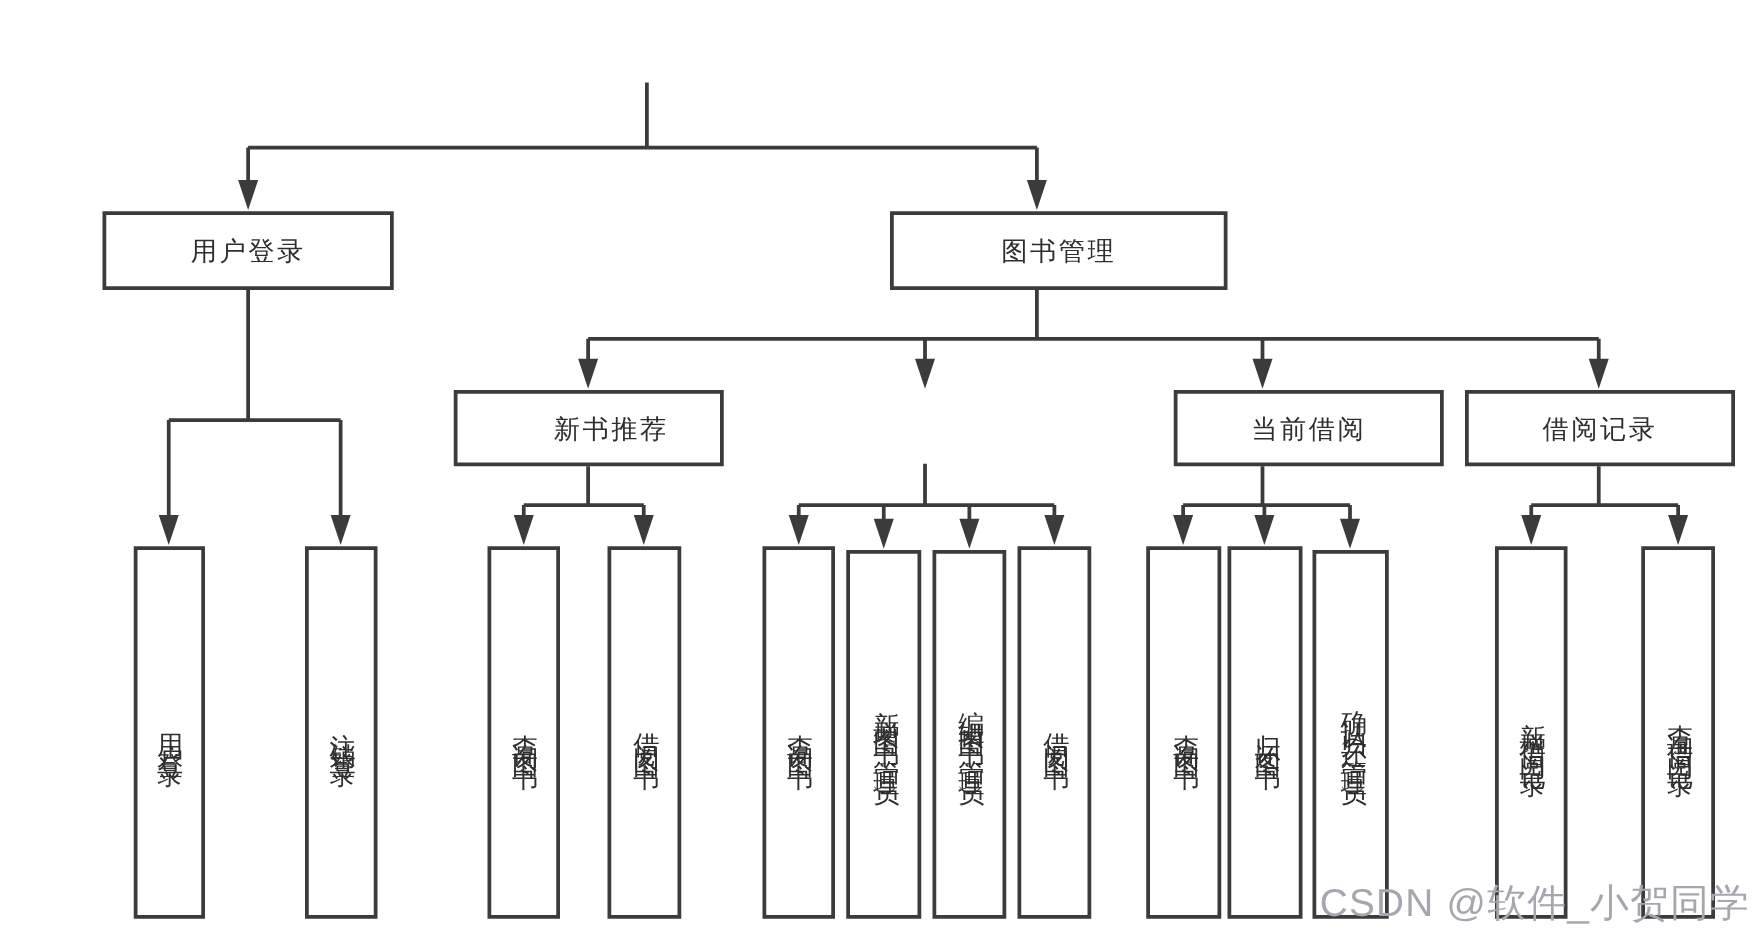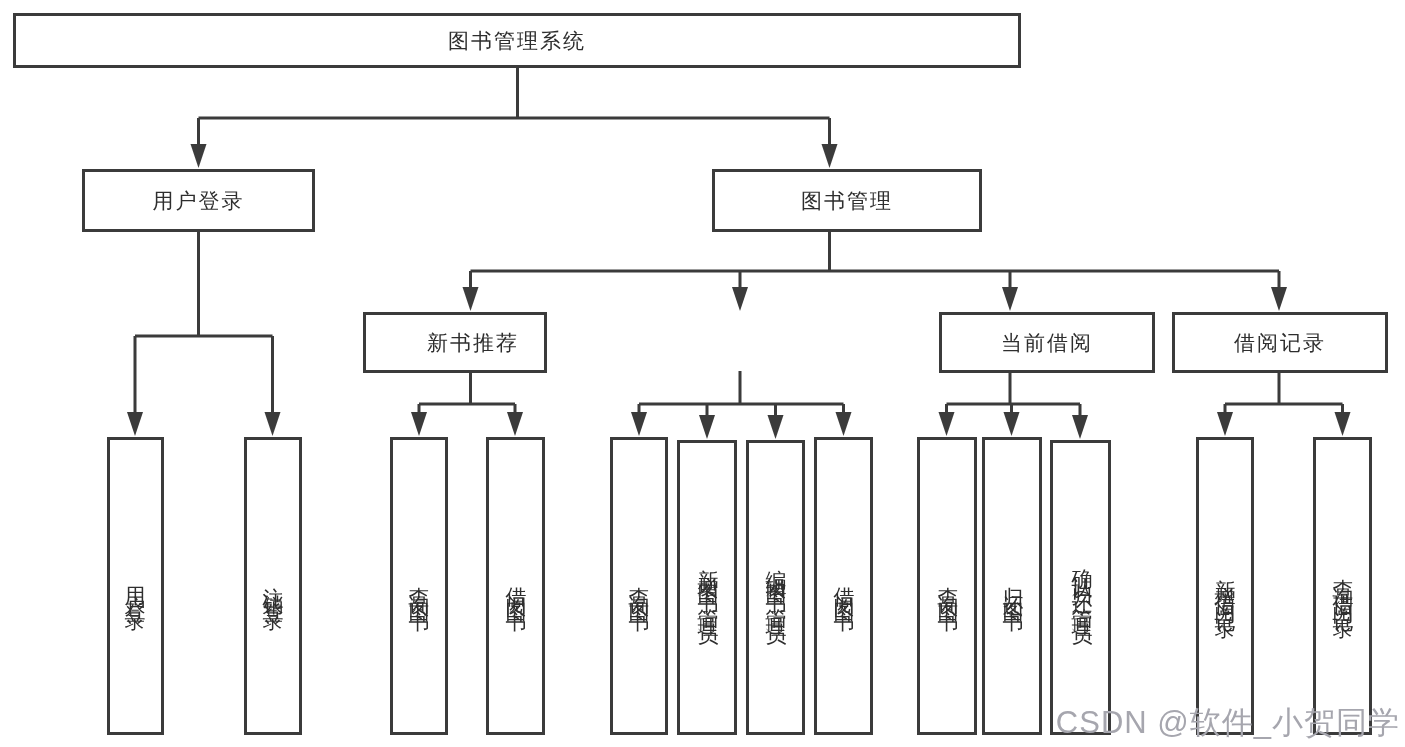"图书管理系统" div.node { html: <div>图书管理系统</div> -> none }
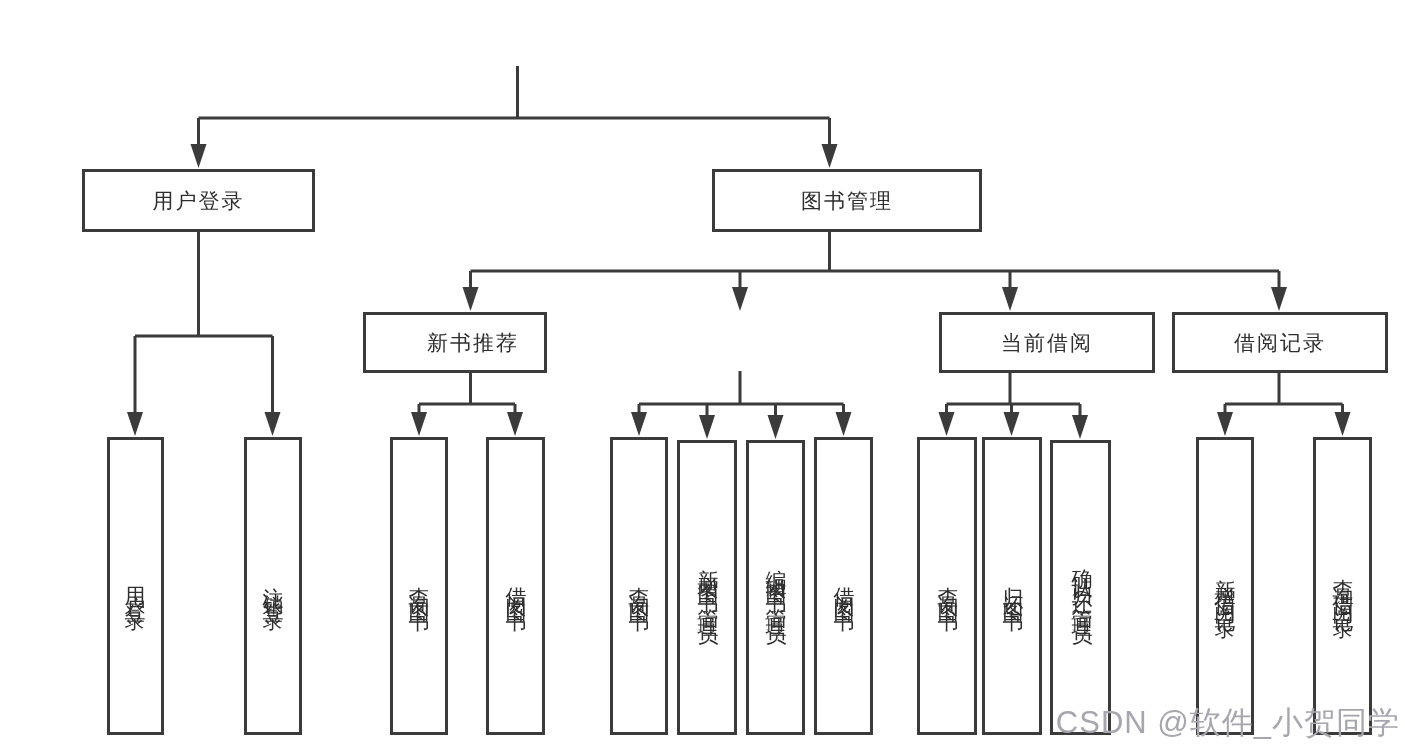"新书推荐" div.node { width: 184px -> 216px }
